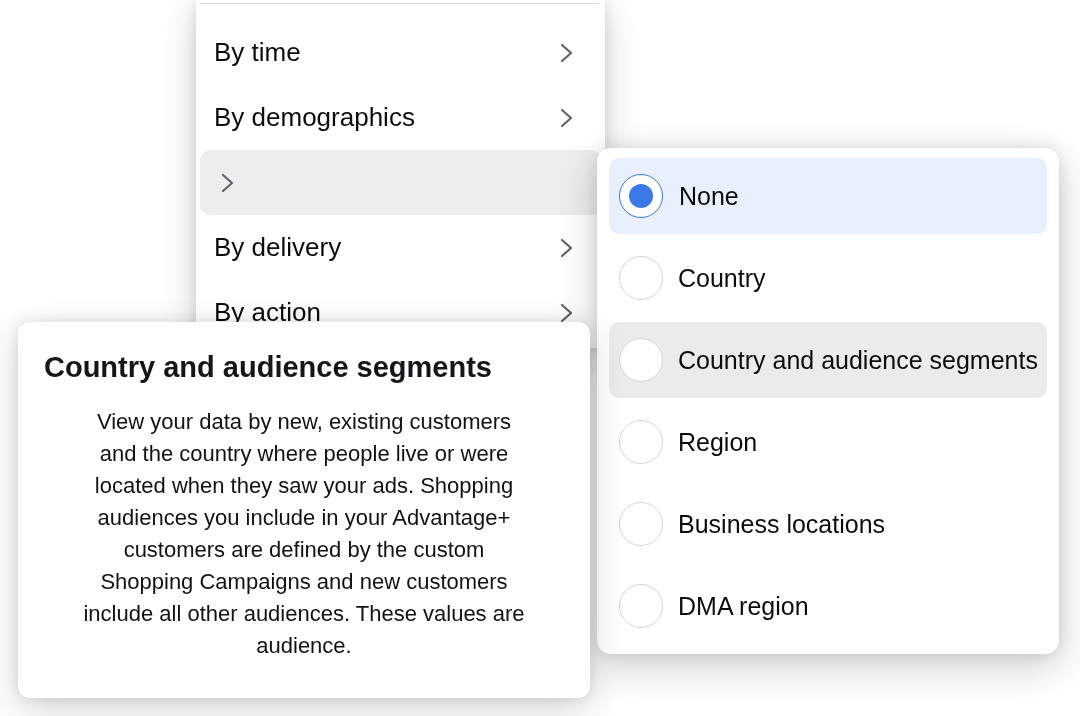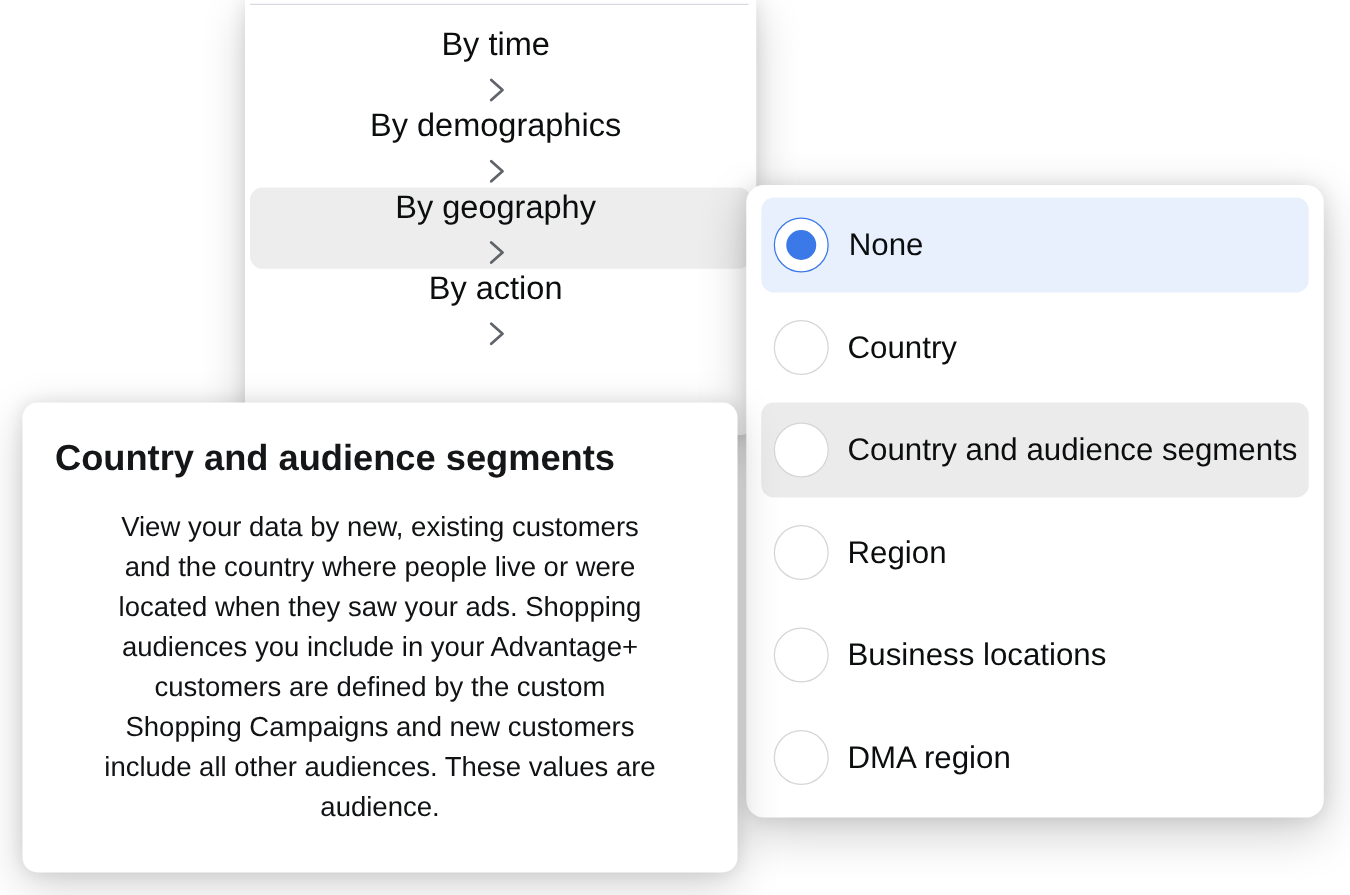"By time" .menu-item { flex-direction: column -> none }
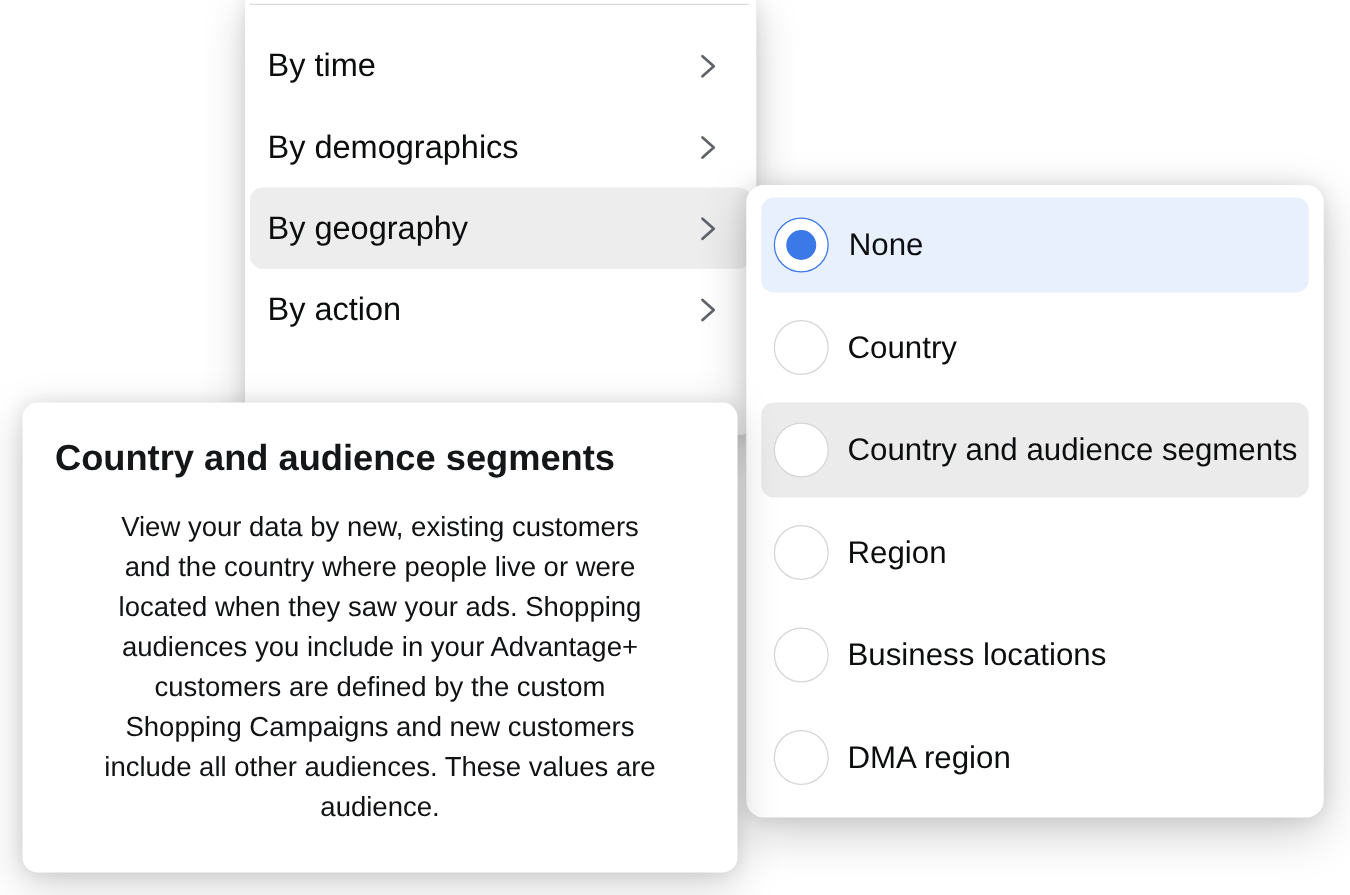"By geography" span { html: <span>By geography</span> -> none }
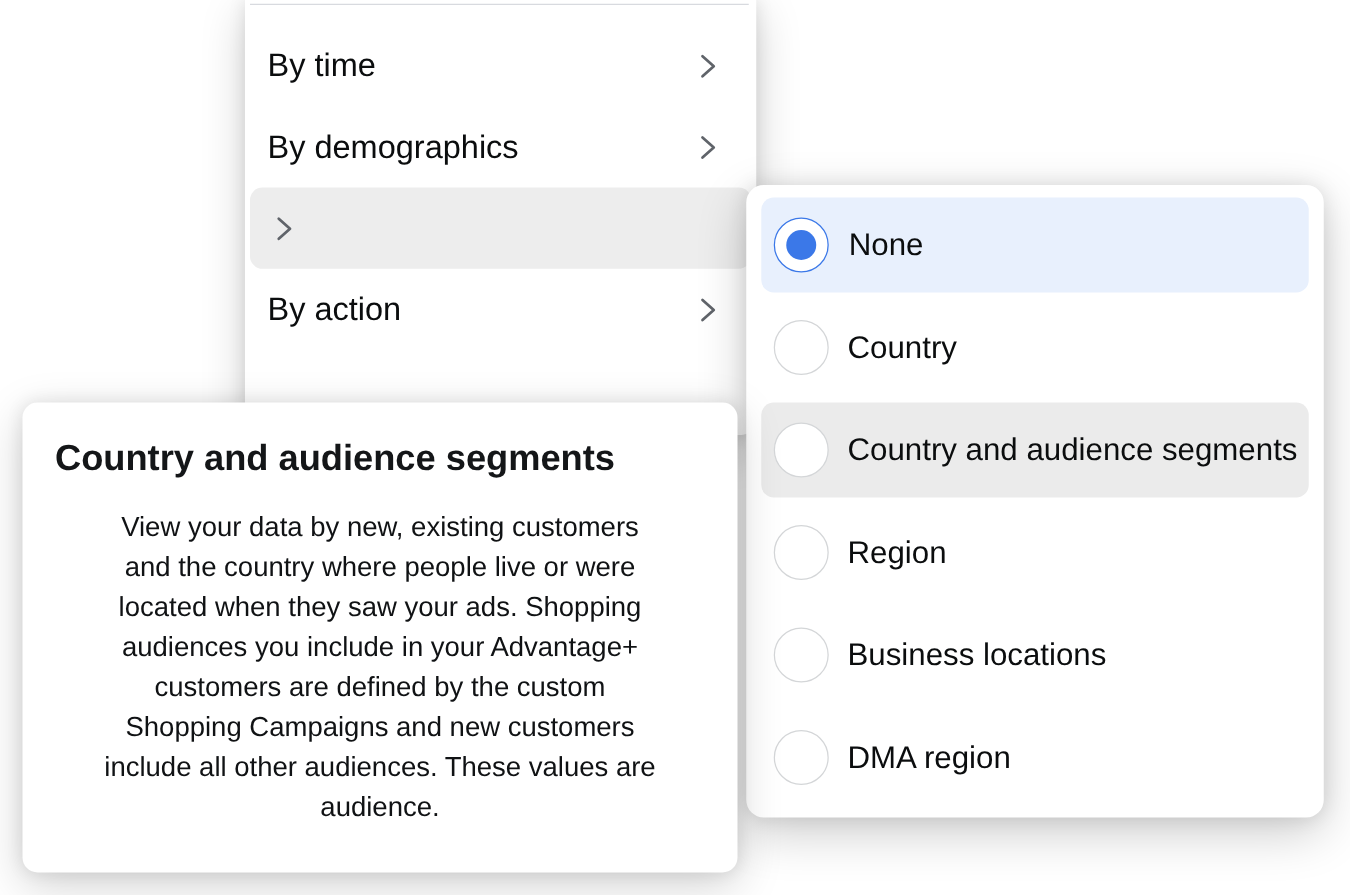"By delivery" div.menu-item { html: none -> <div> <span>By delivery</span> <span> <svg> <polyline></polyline> </svg> </span> </div> }
